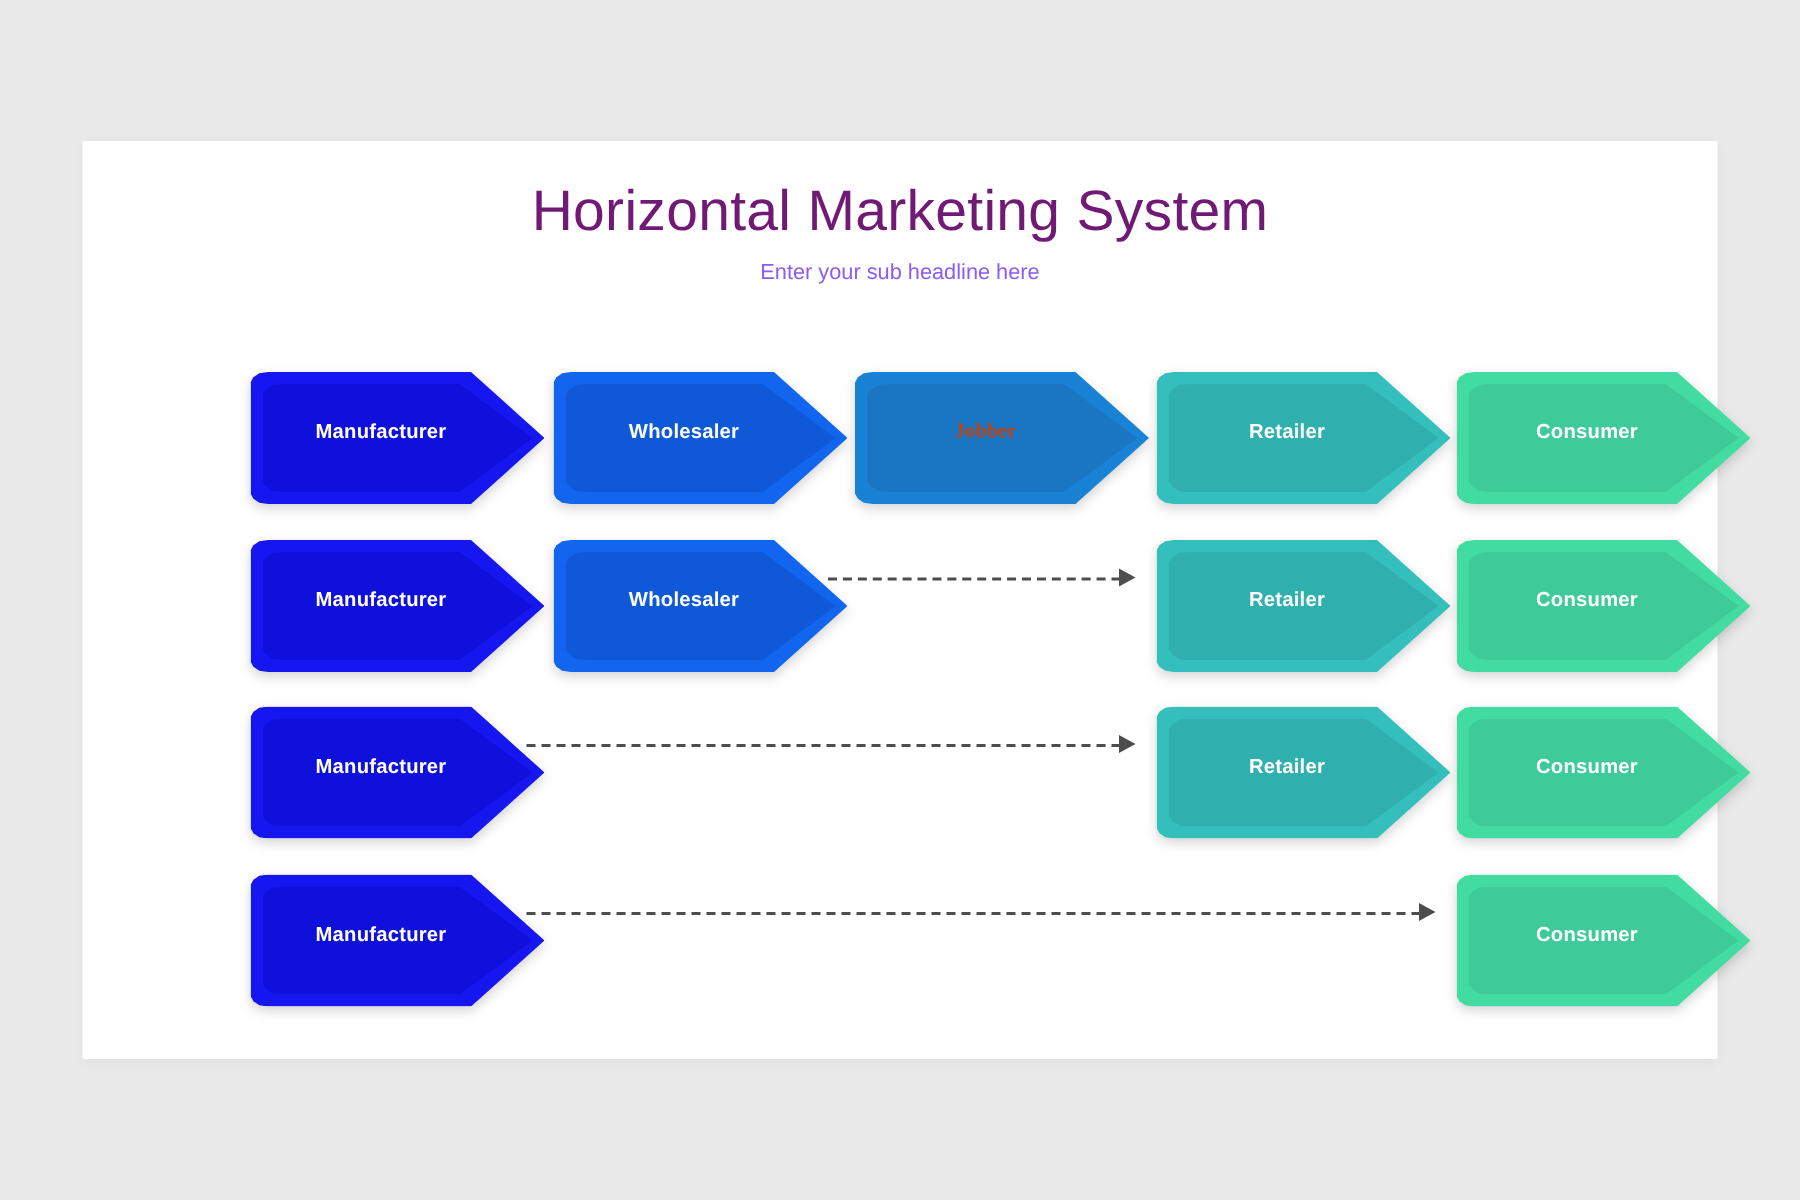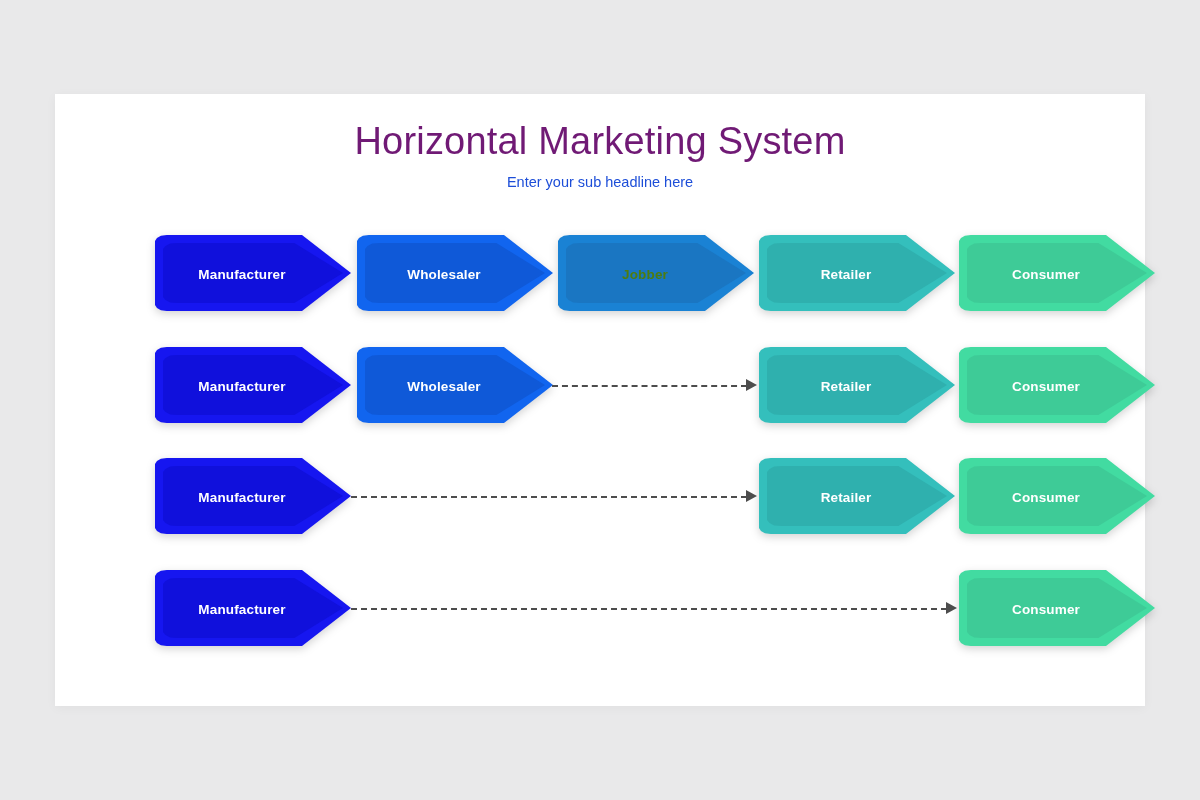"Enter your sub headline here" .page-subtitle { color: #1d4ed8 -> #8b5cf6 }
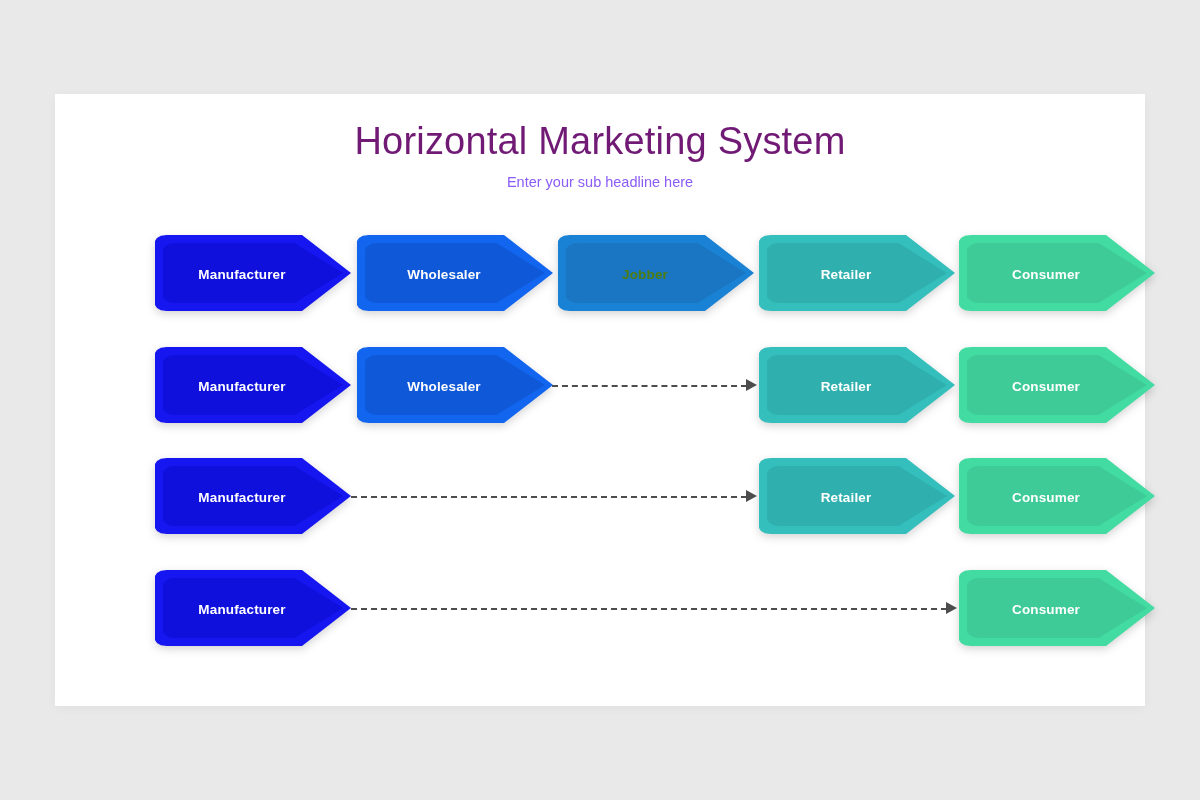"Manufacturer" .node { height: 76px -> 88px; margin-left: none -> 12px; top: 0 -> 13px }
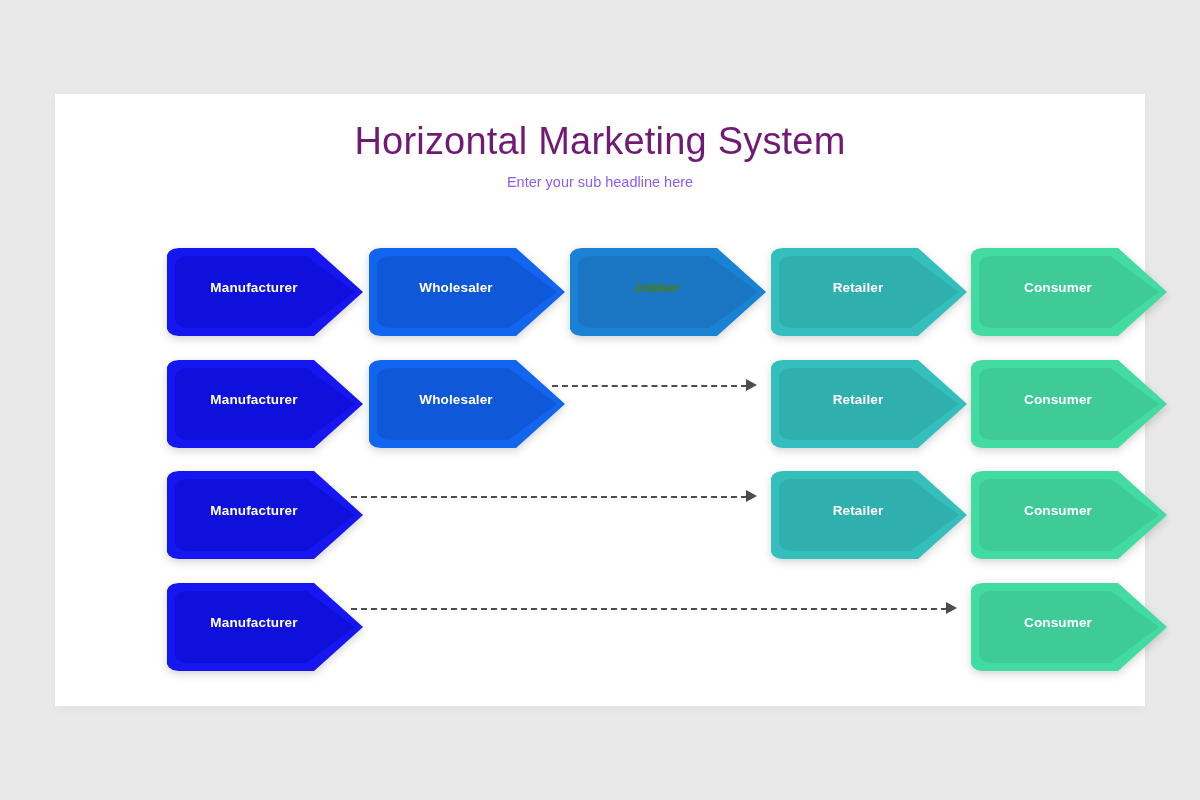"Jobber" div.node-label { color: #4d7c0f -> #c2410c; font-family: none -> Liberation Serif, serif }
